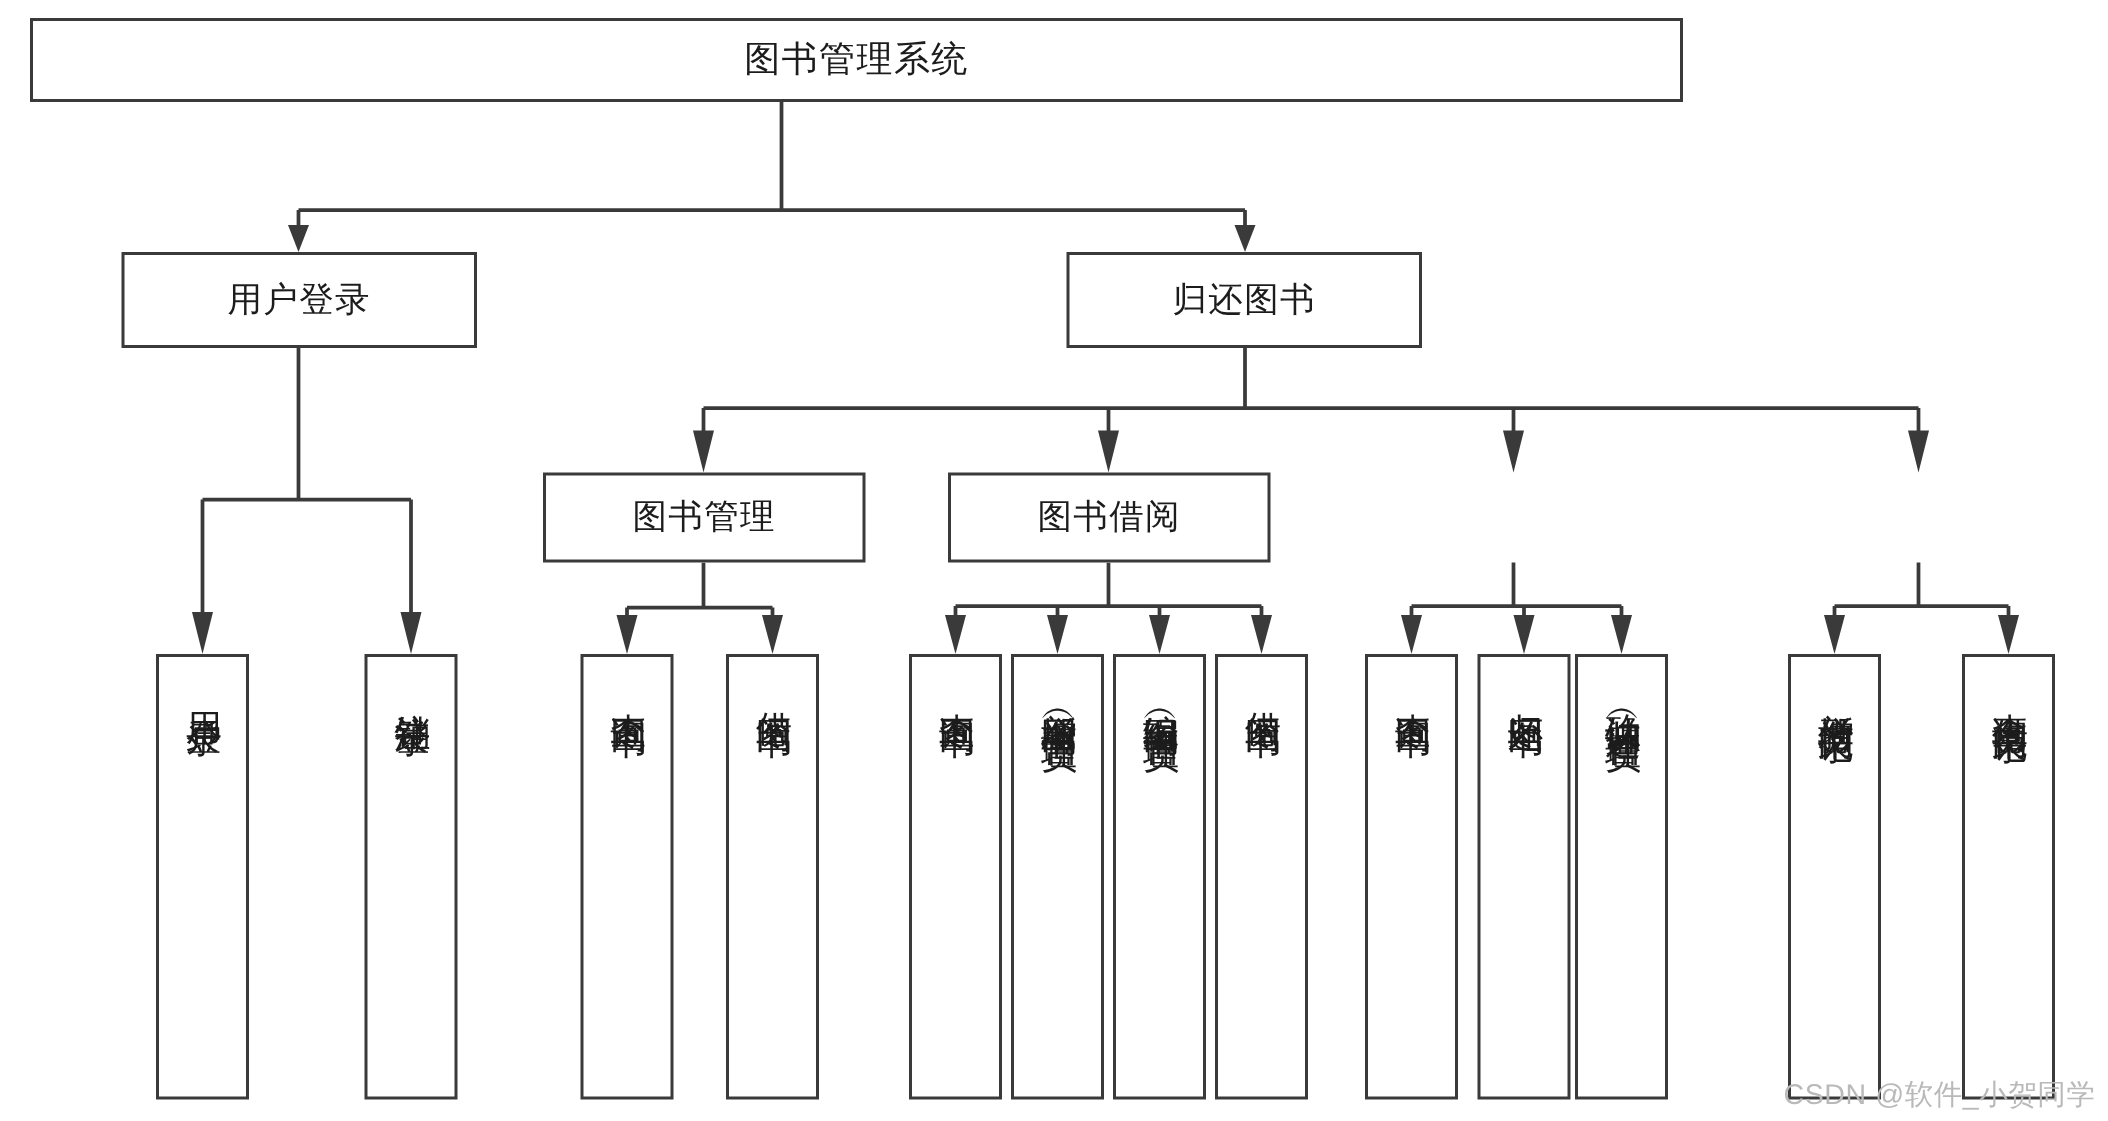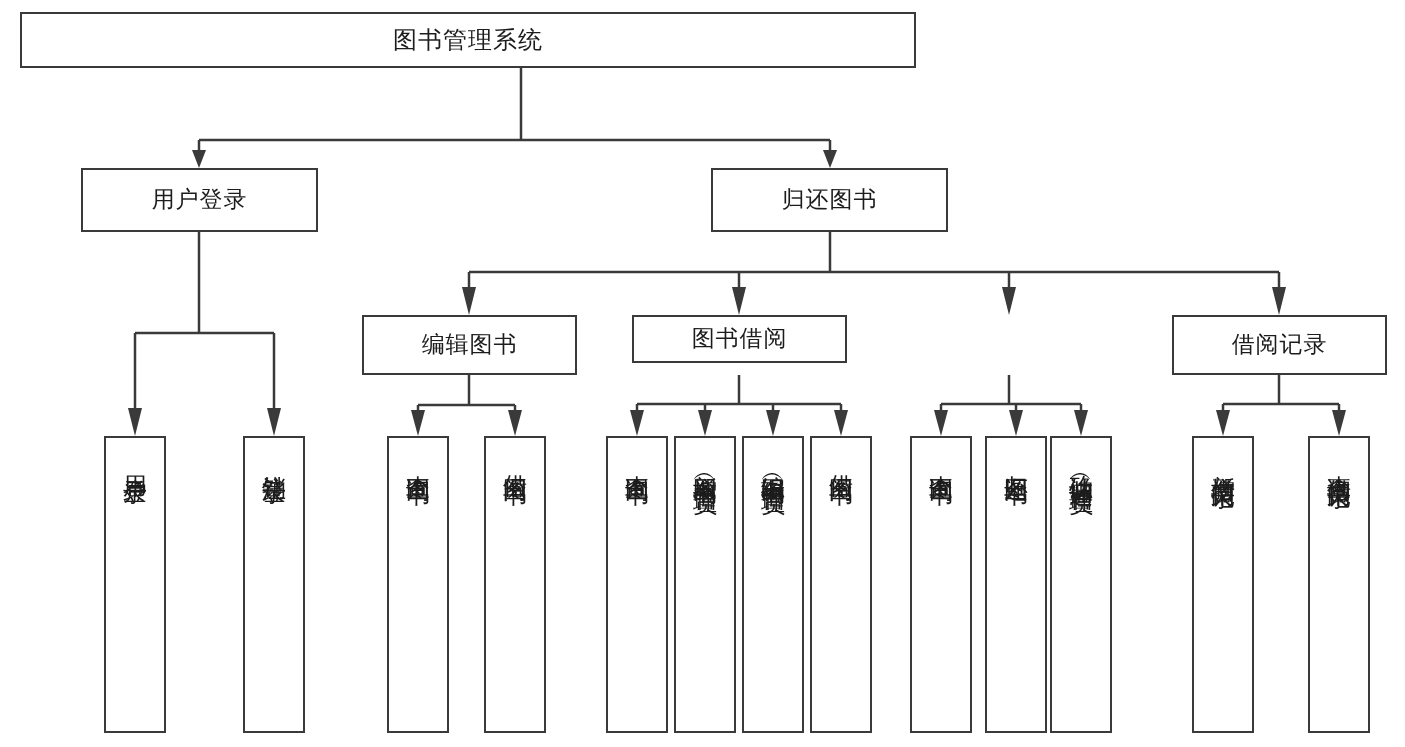"图书管理系统" div.node { width: 896px -> 1102px }
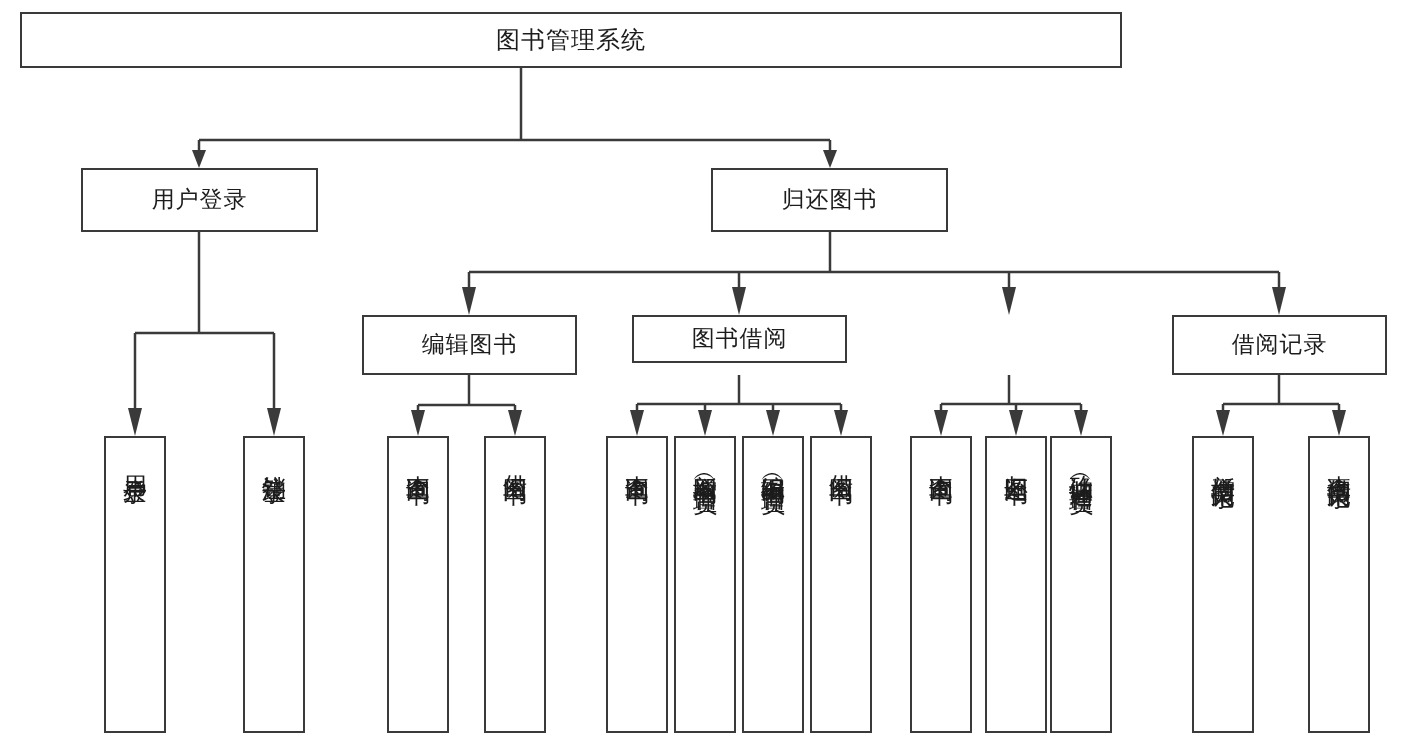"编辑图书" span.label { text: 编辑图书 -> 图书管理 }
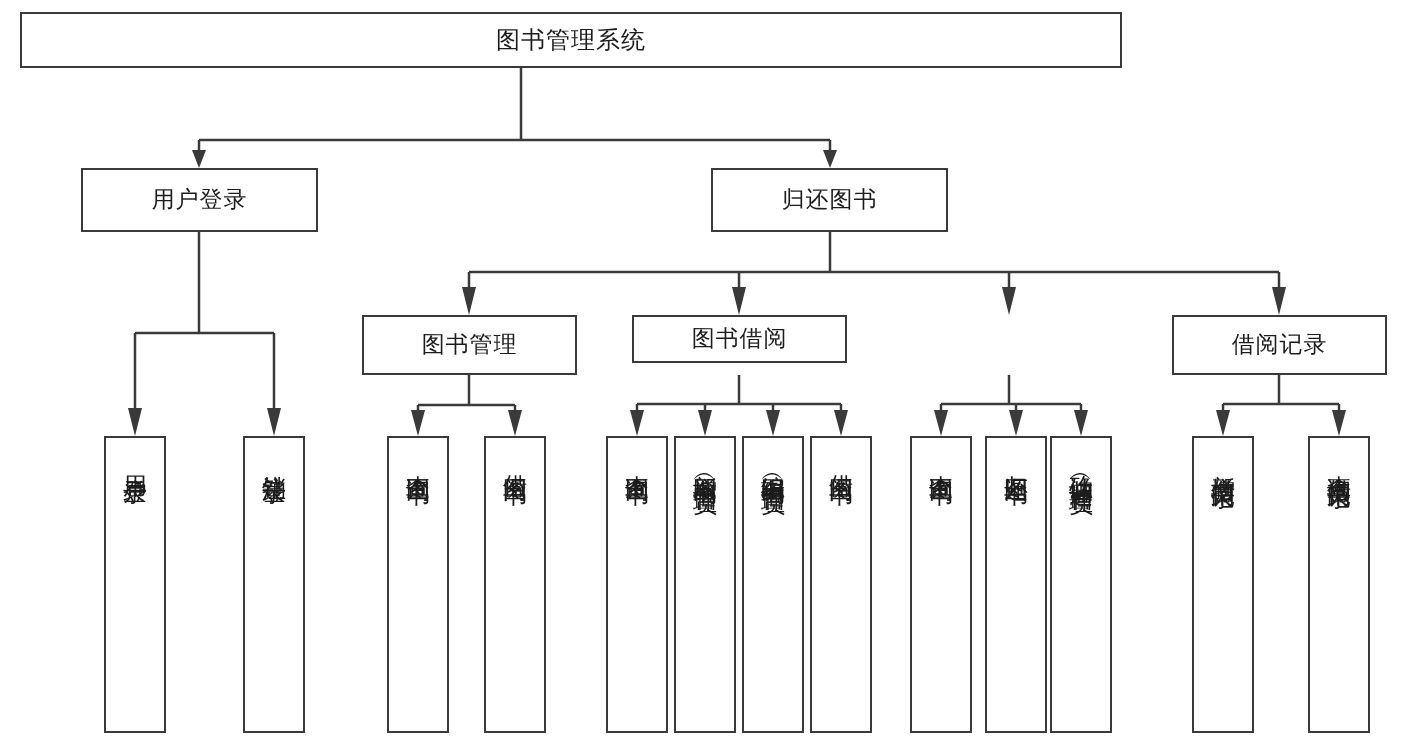"图书借阅" div.node { height: 48px -> 60px }
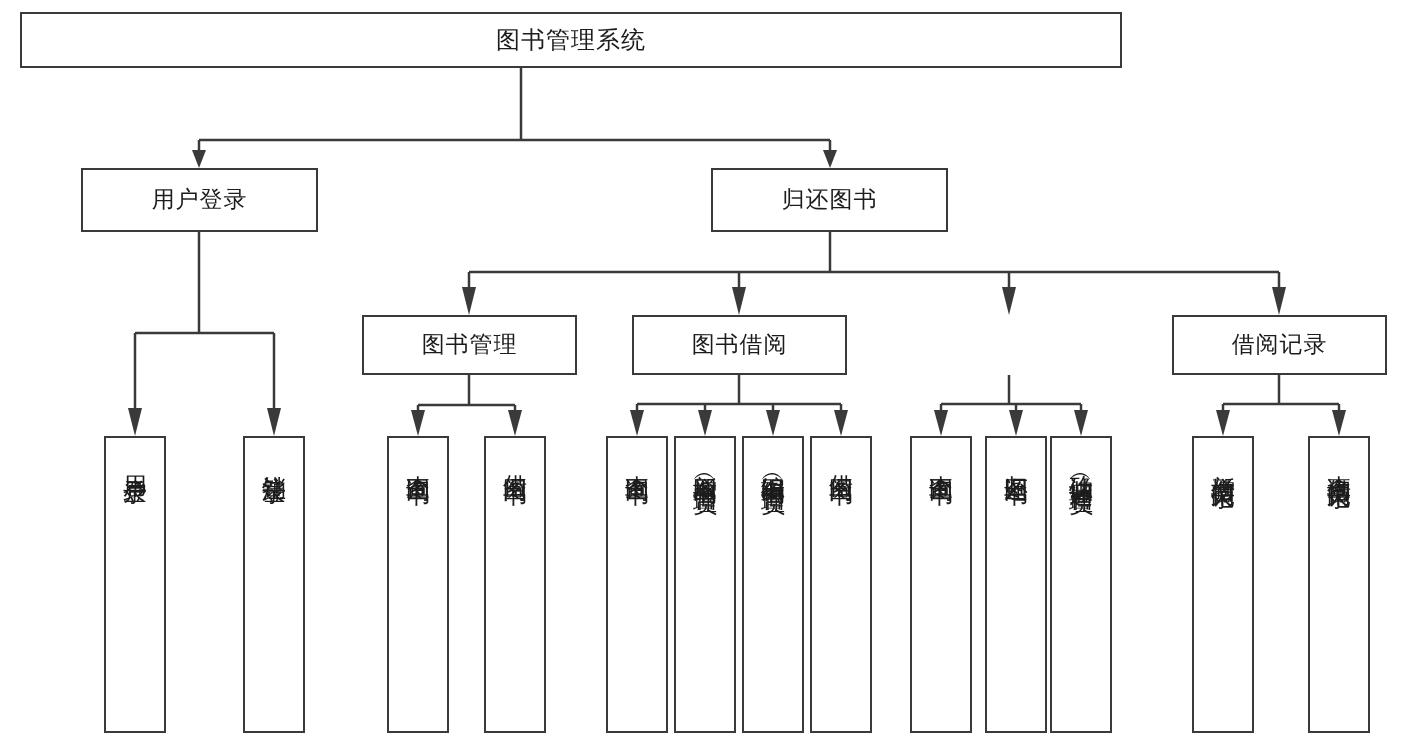"借阅记录" div.node { html: <div> <span>借阅记录</span> </div> -> none }
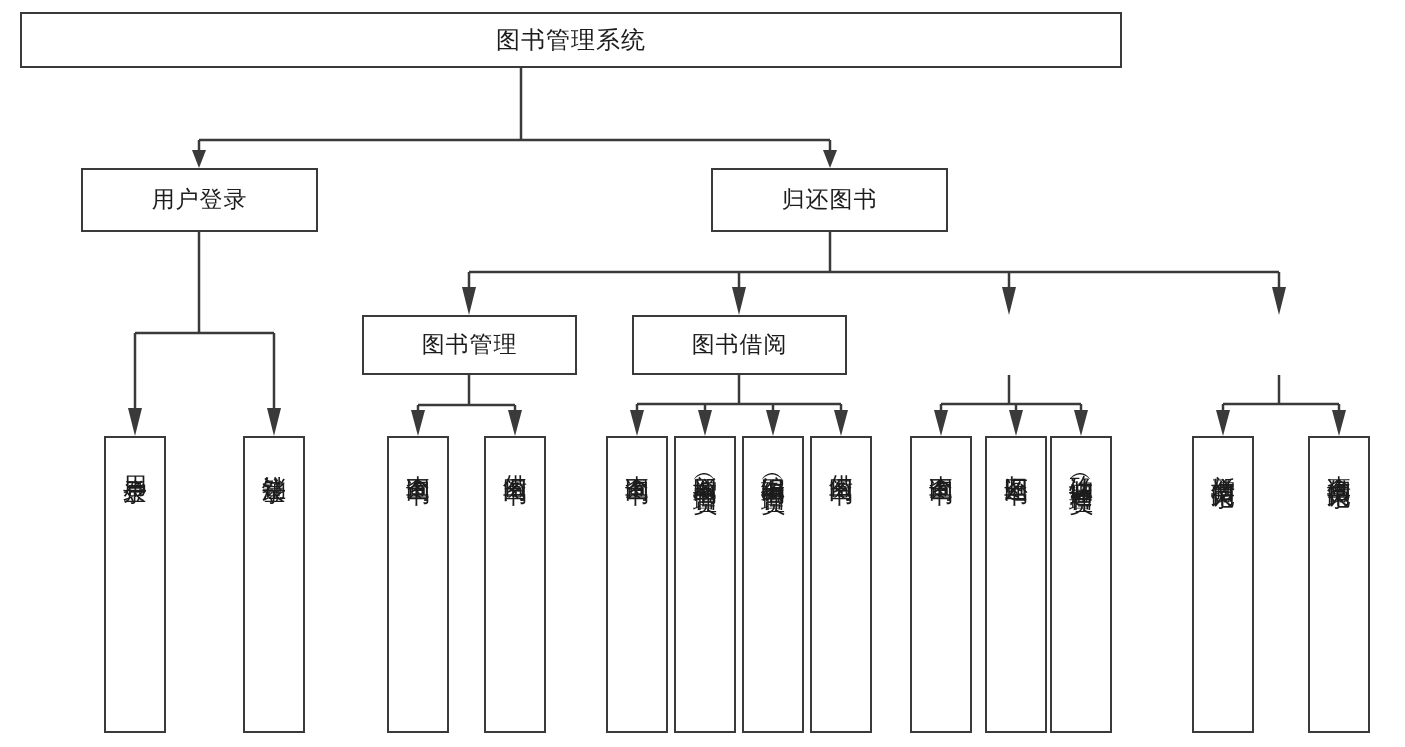"CSDN @软件_小贺同学" div { html: none -> <div>CSDN @软件_小贺同学</div> }
